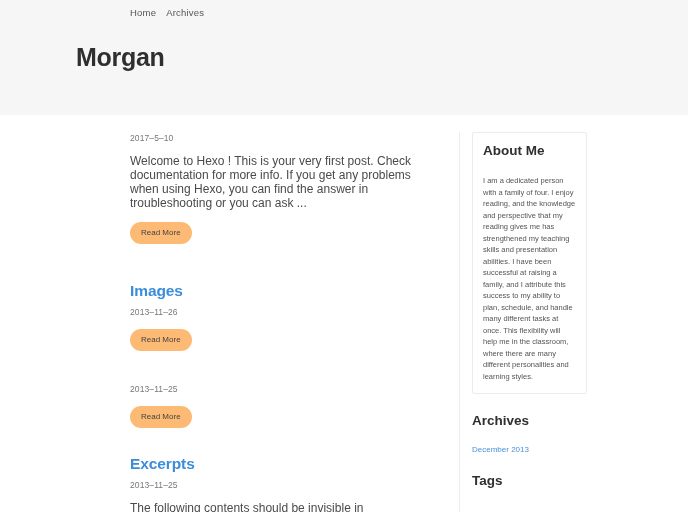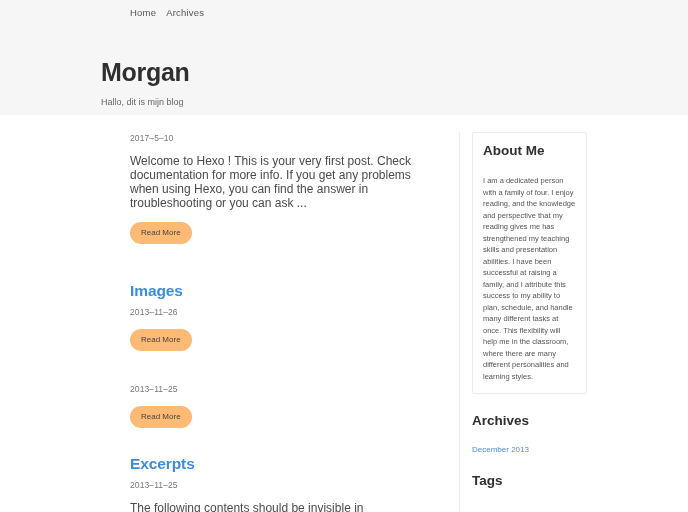"Morgan" .brand { margin-top: 37px -> 22px; padding-left: 101px -> 76px }
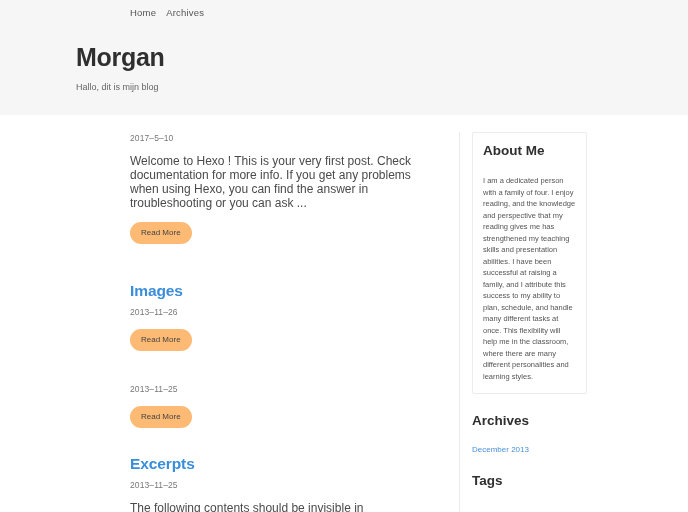"Hallo, dit is mijn blog" p.site-subtitle { html: <p>Hallo, dit is mijn blog</p> -> none }
